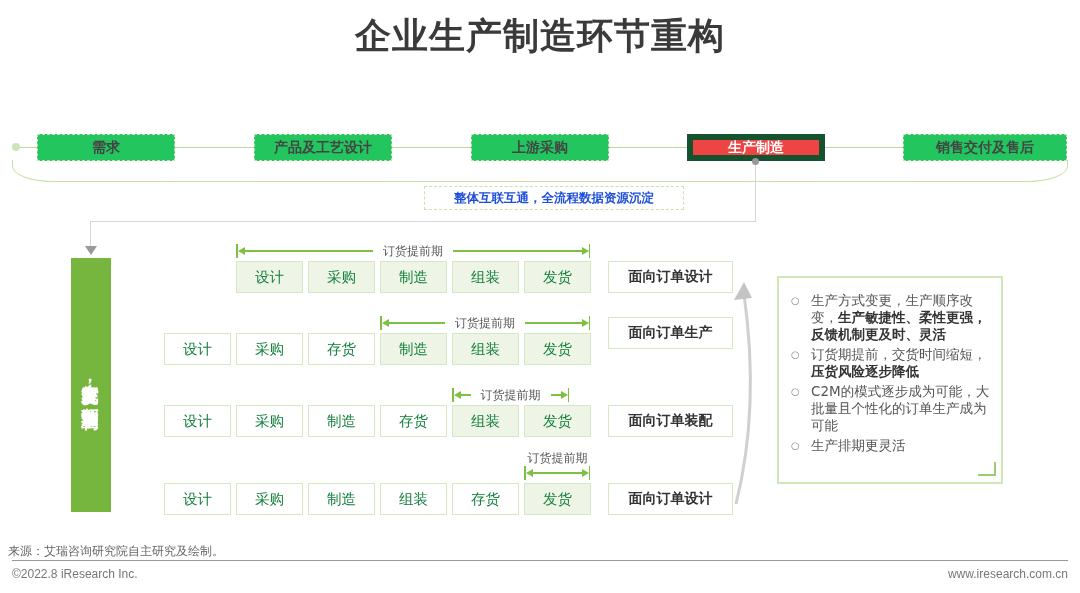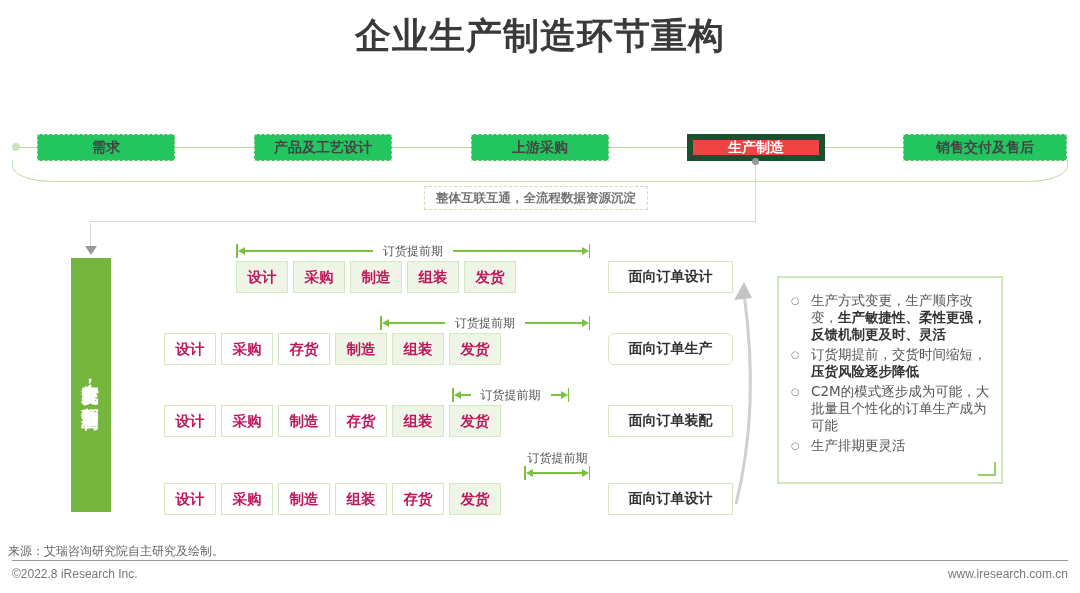"整体互联互通，全流程数据资源沉淀" .integ-box { color: #737373 -> #1d4ed8; width: 224px -> 260px }
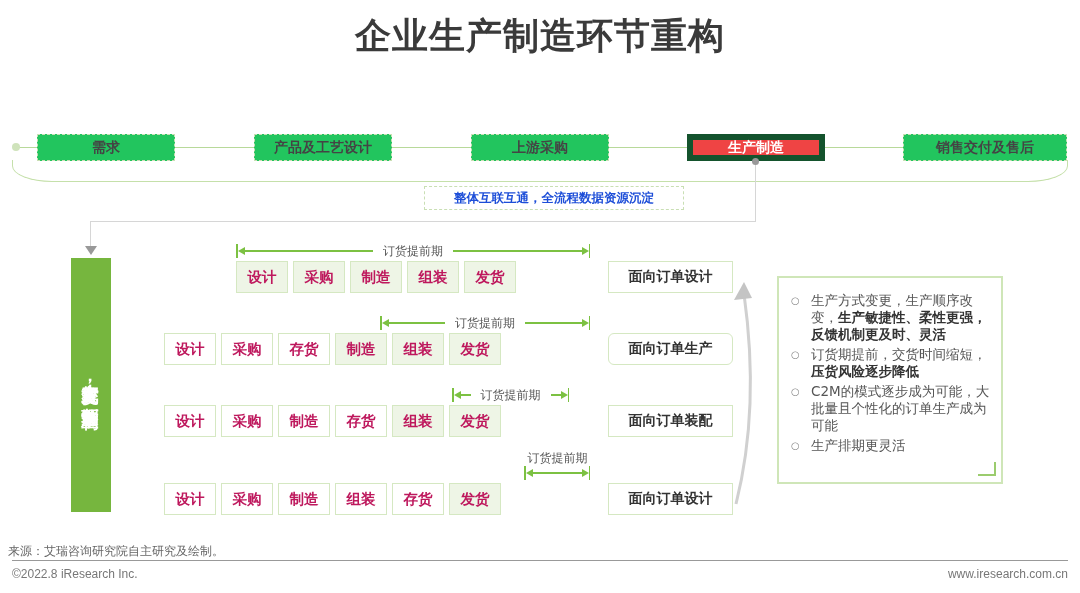"设计" .cell { color: #be185d -> #15803d; font-weight: bold -> none; width: 52px -> 67px }
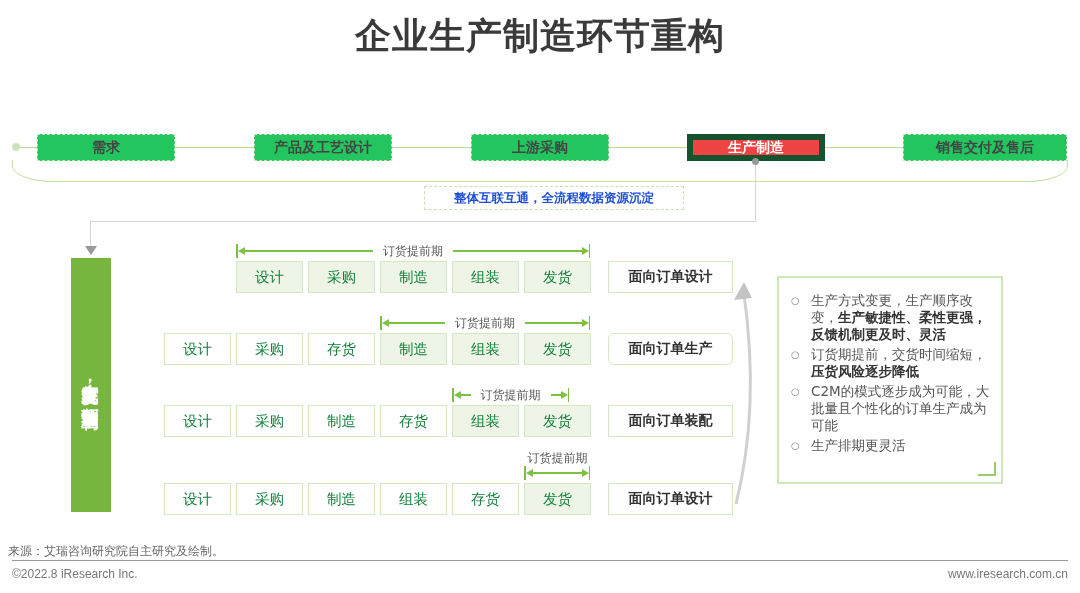"面向订单生产" div.abs { border-radius: 6px -> none; top: 333px -> 317px }
